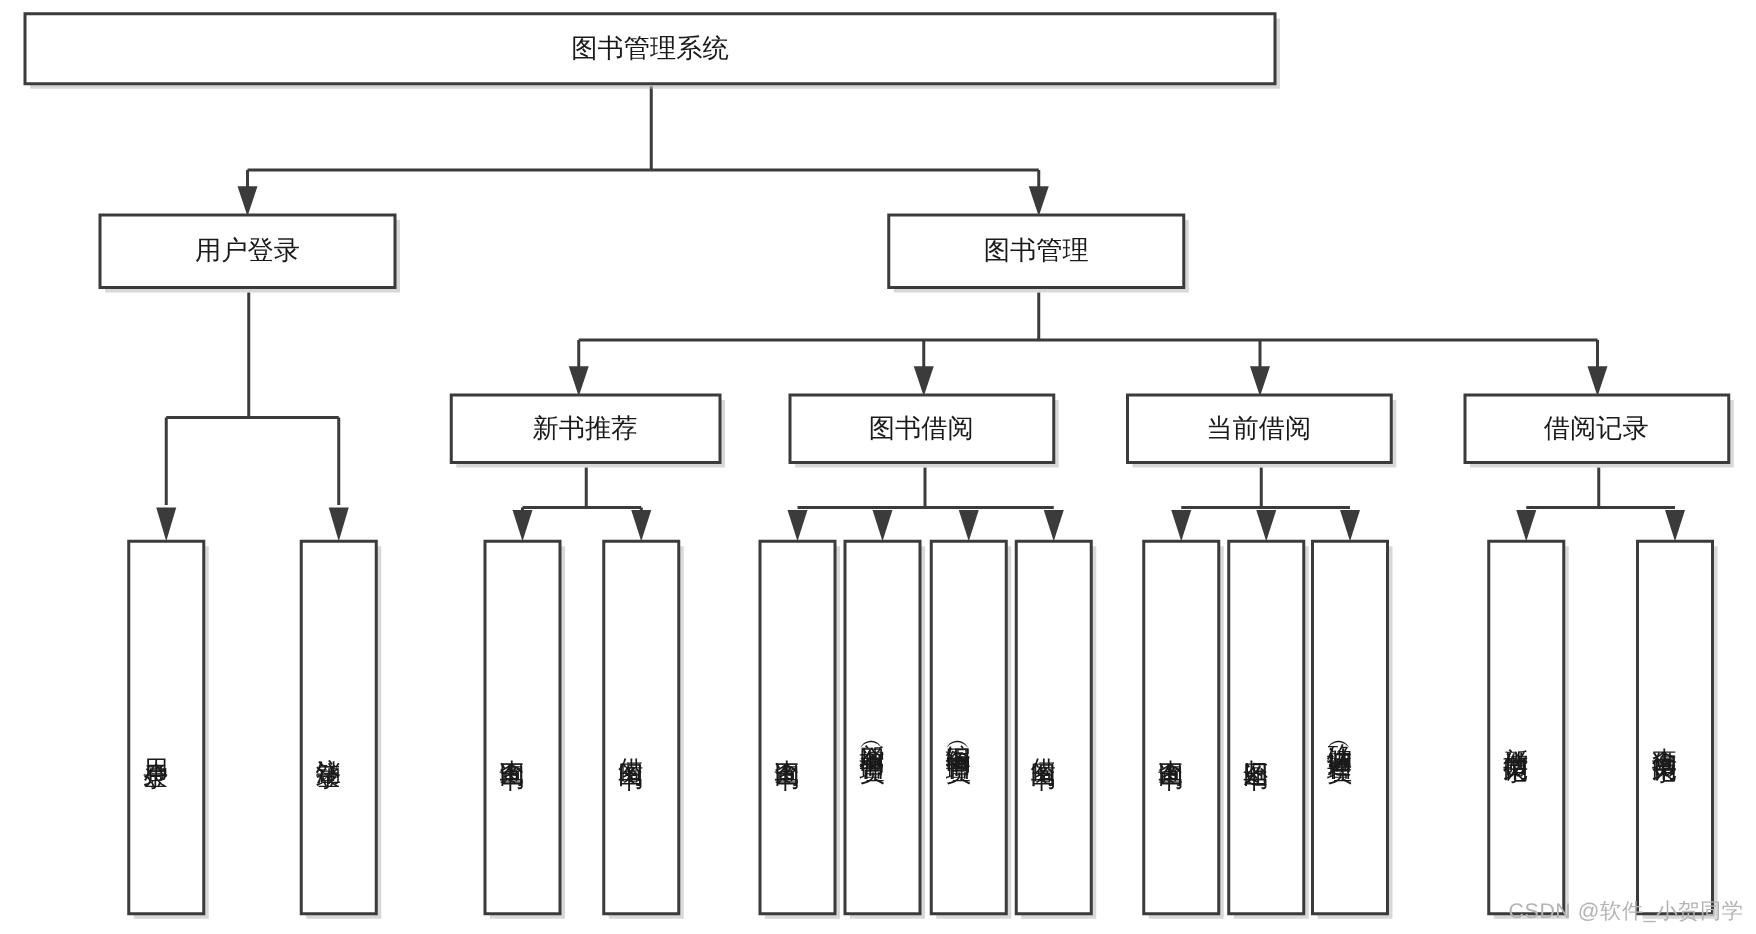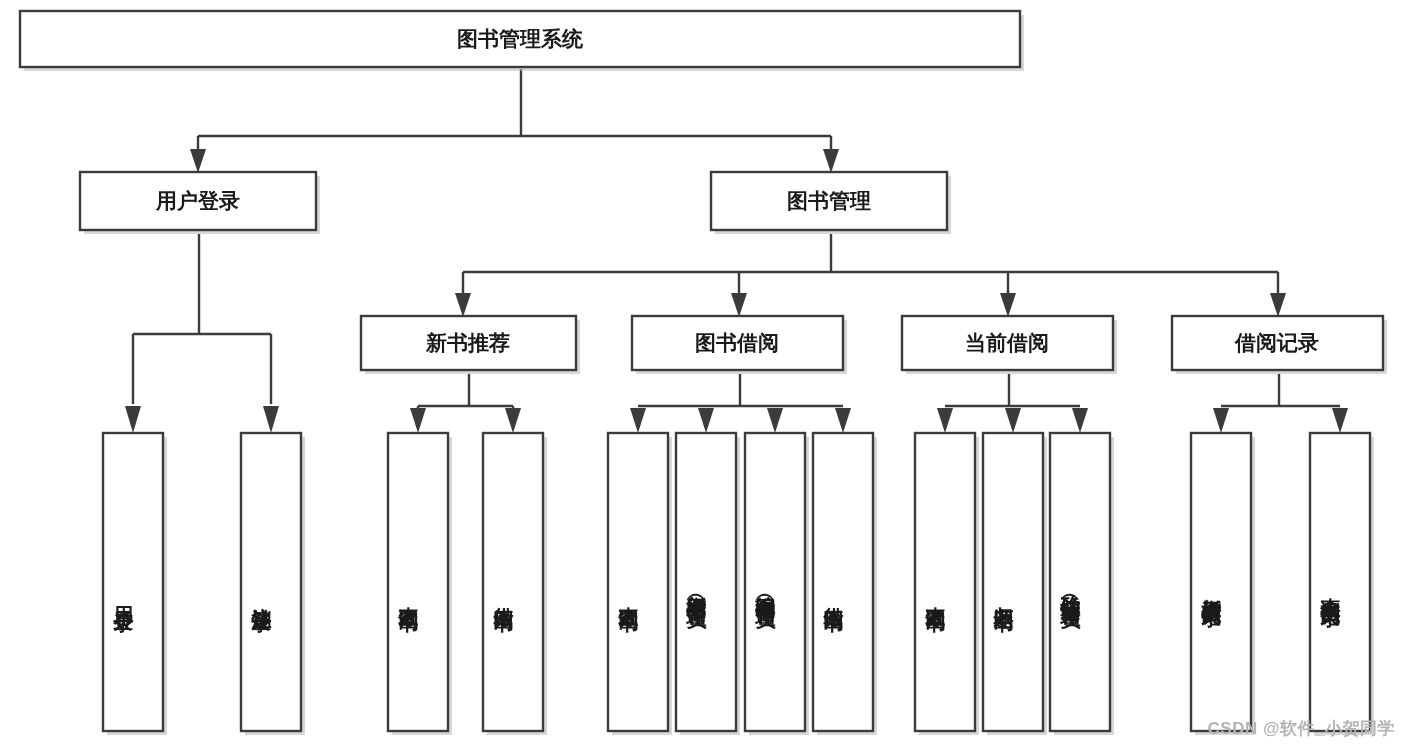"图书管理系统" #diagram-root { font-weight: bold -> none }
